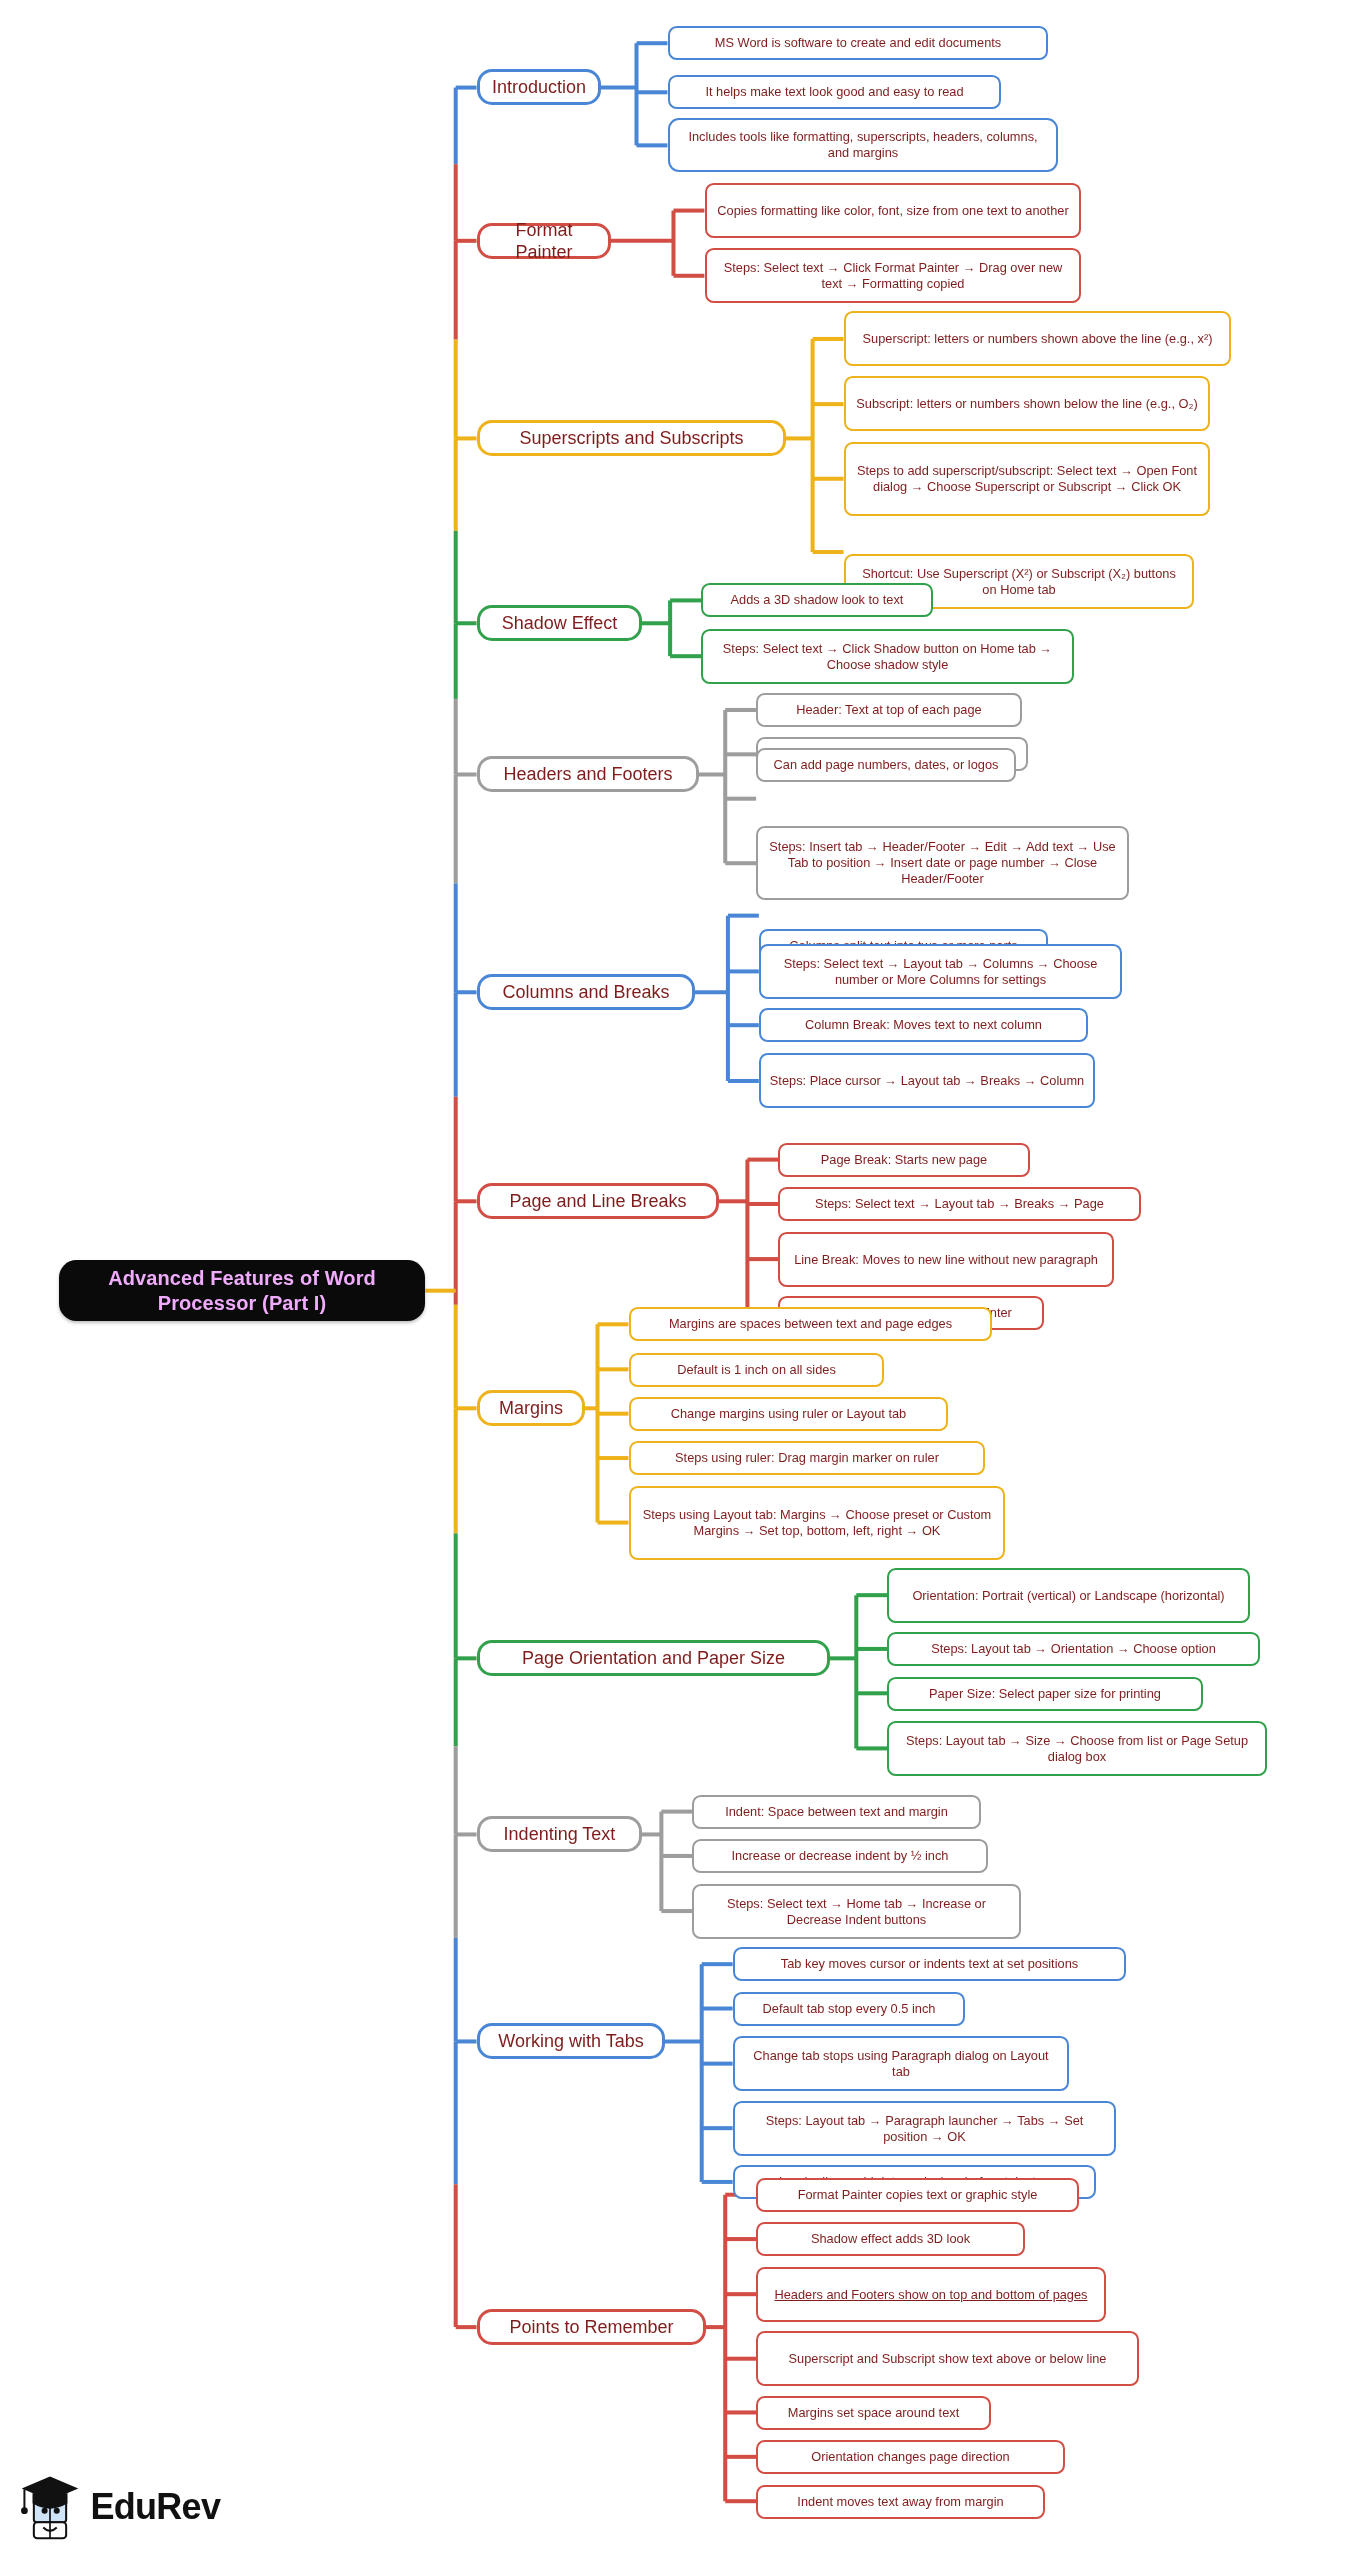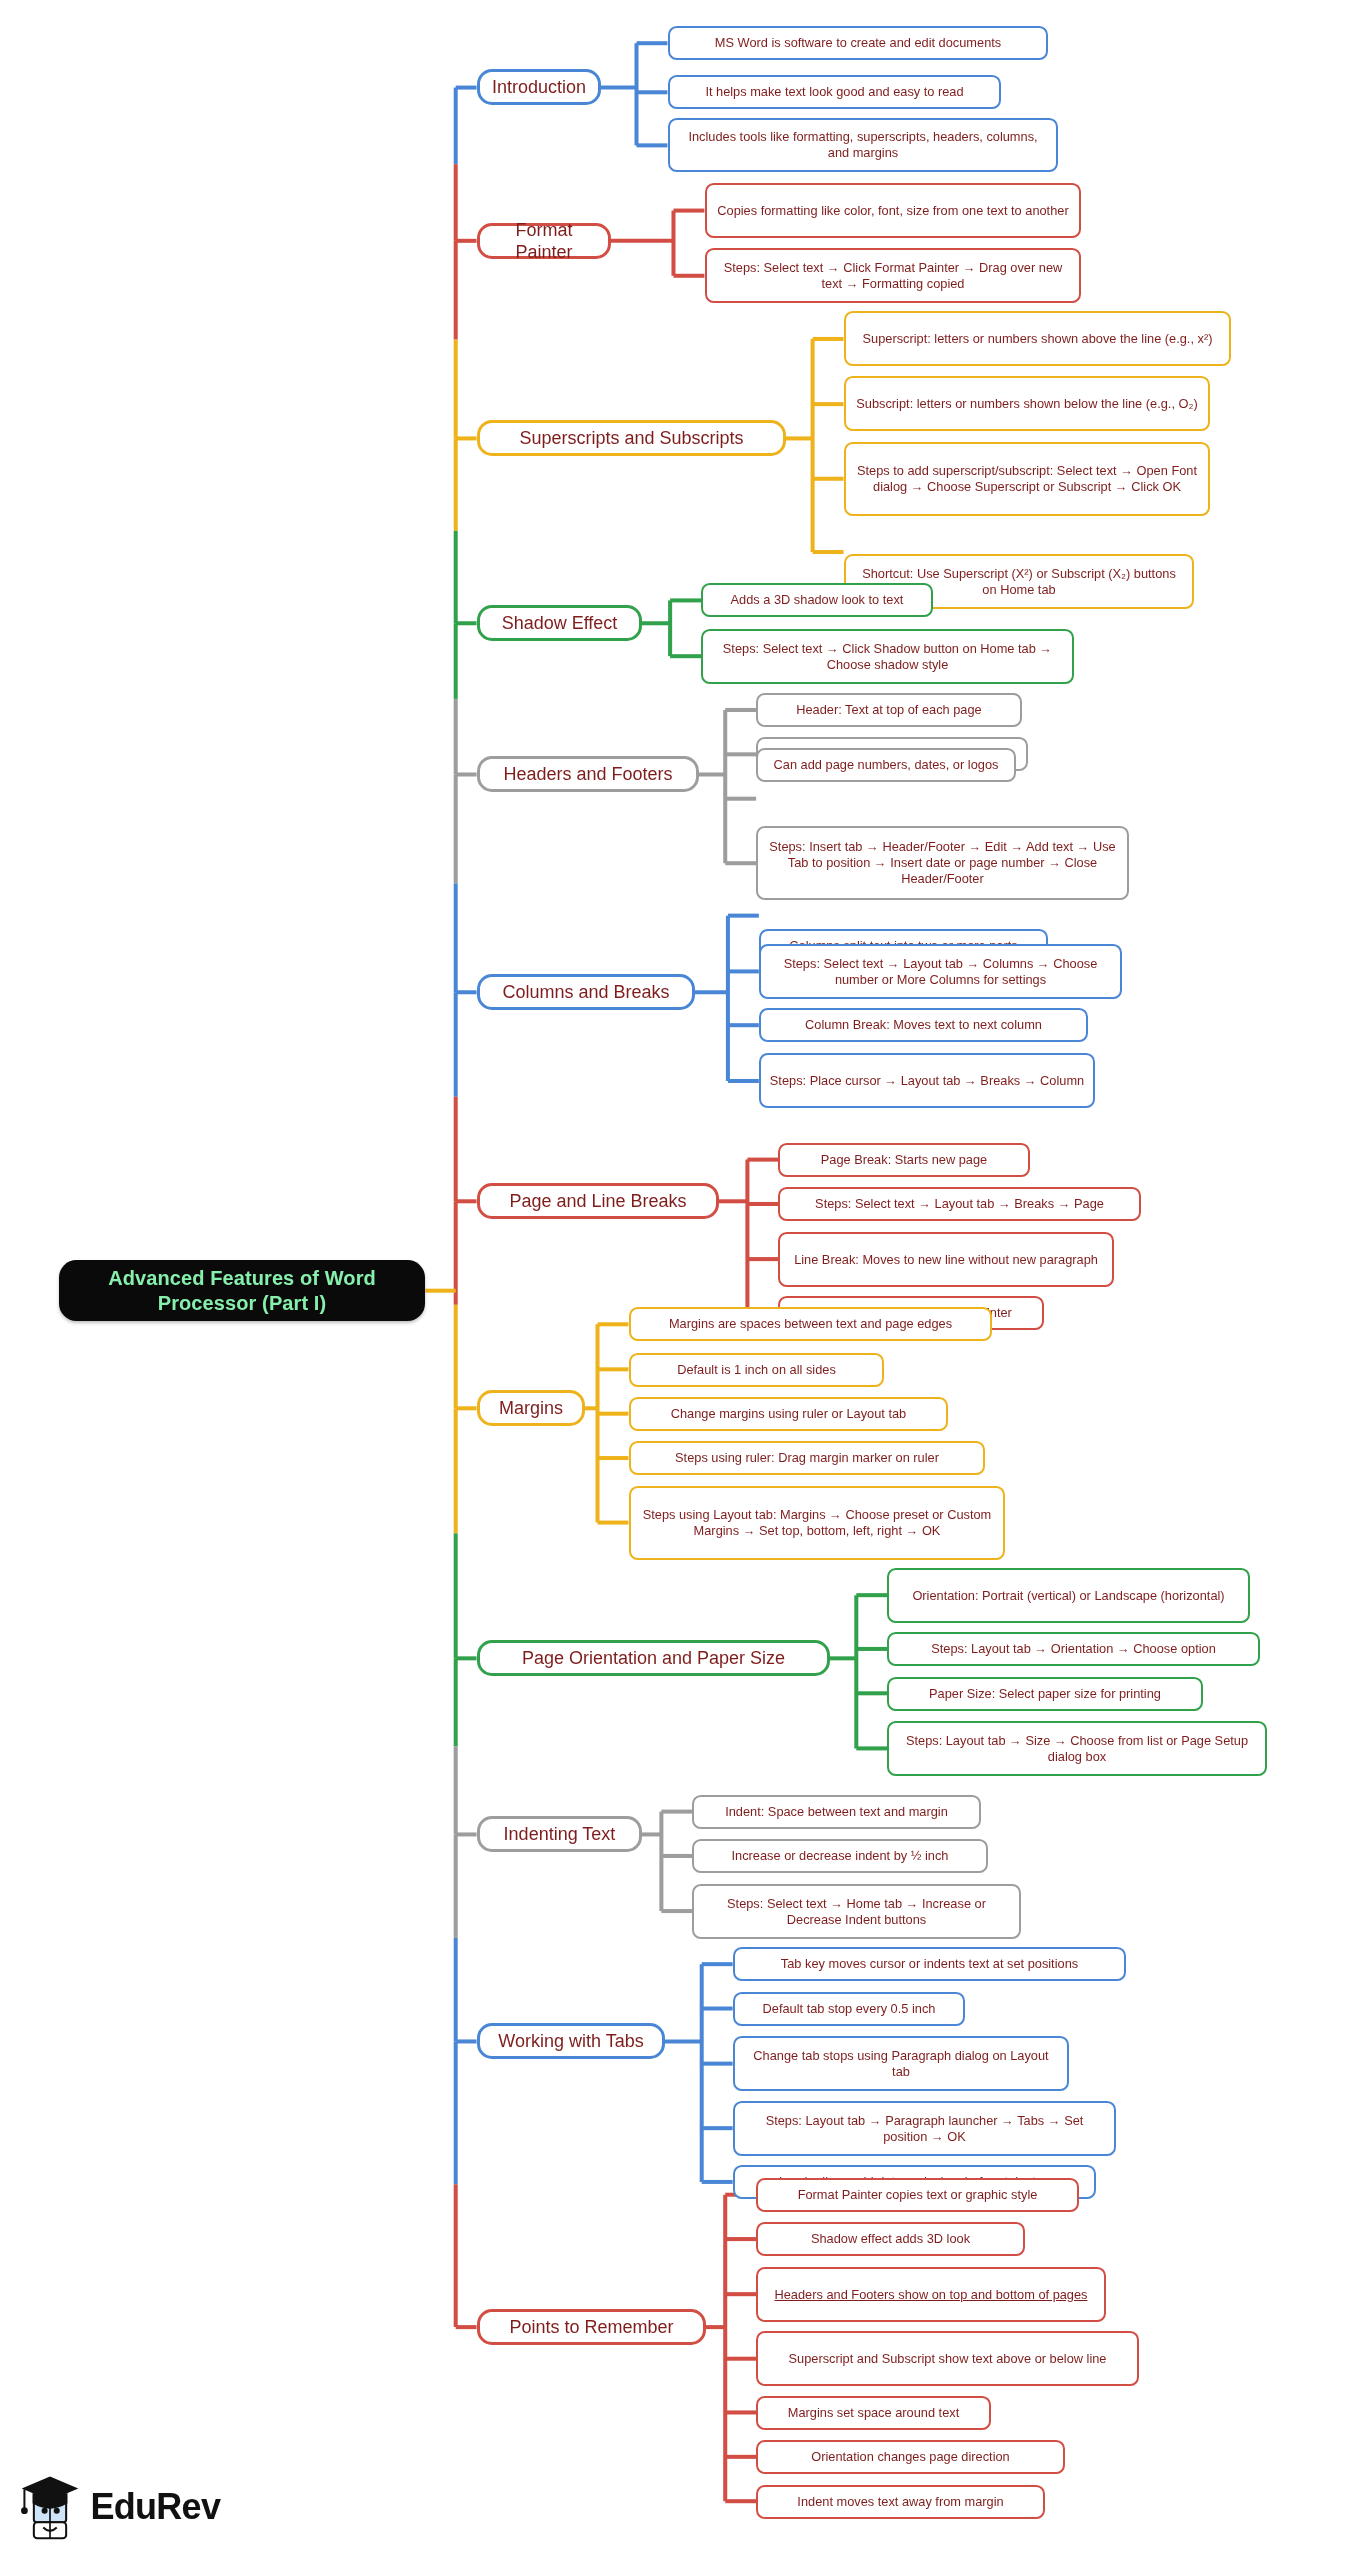"Includes tools like formatting," div.node { border-radius: none -> 11px }
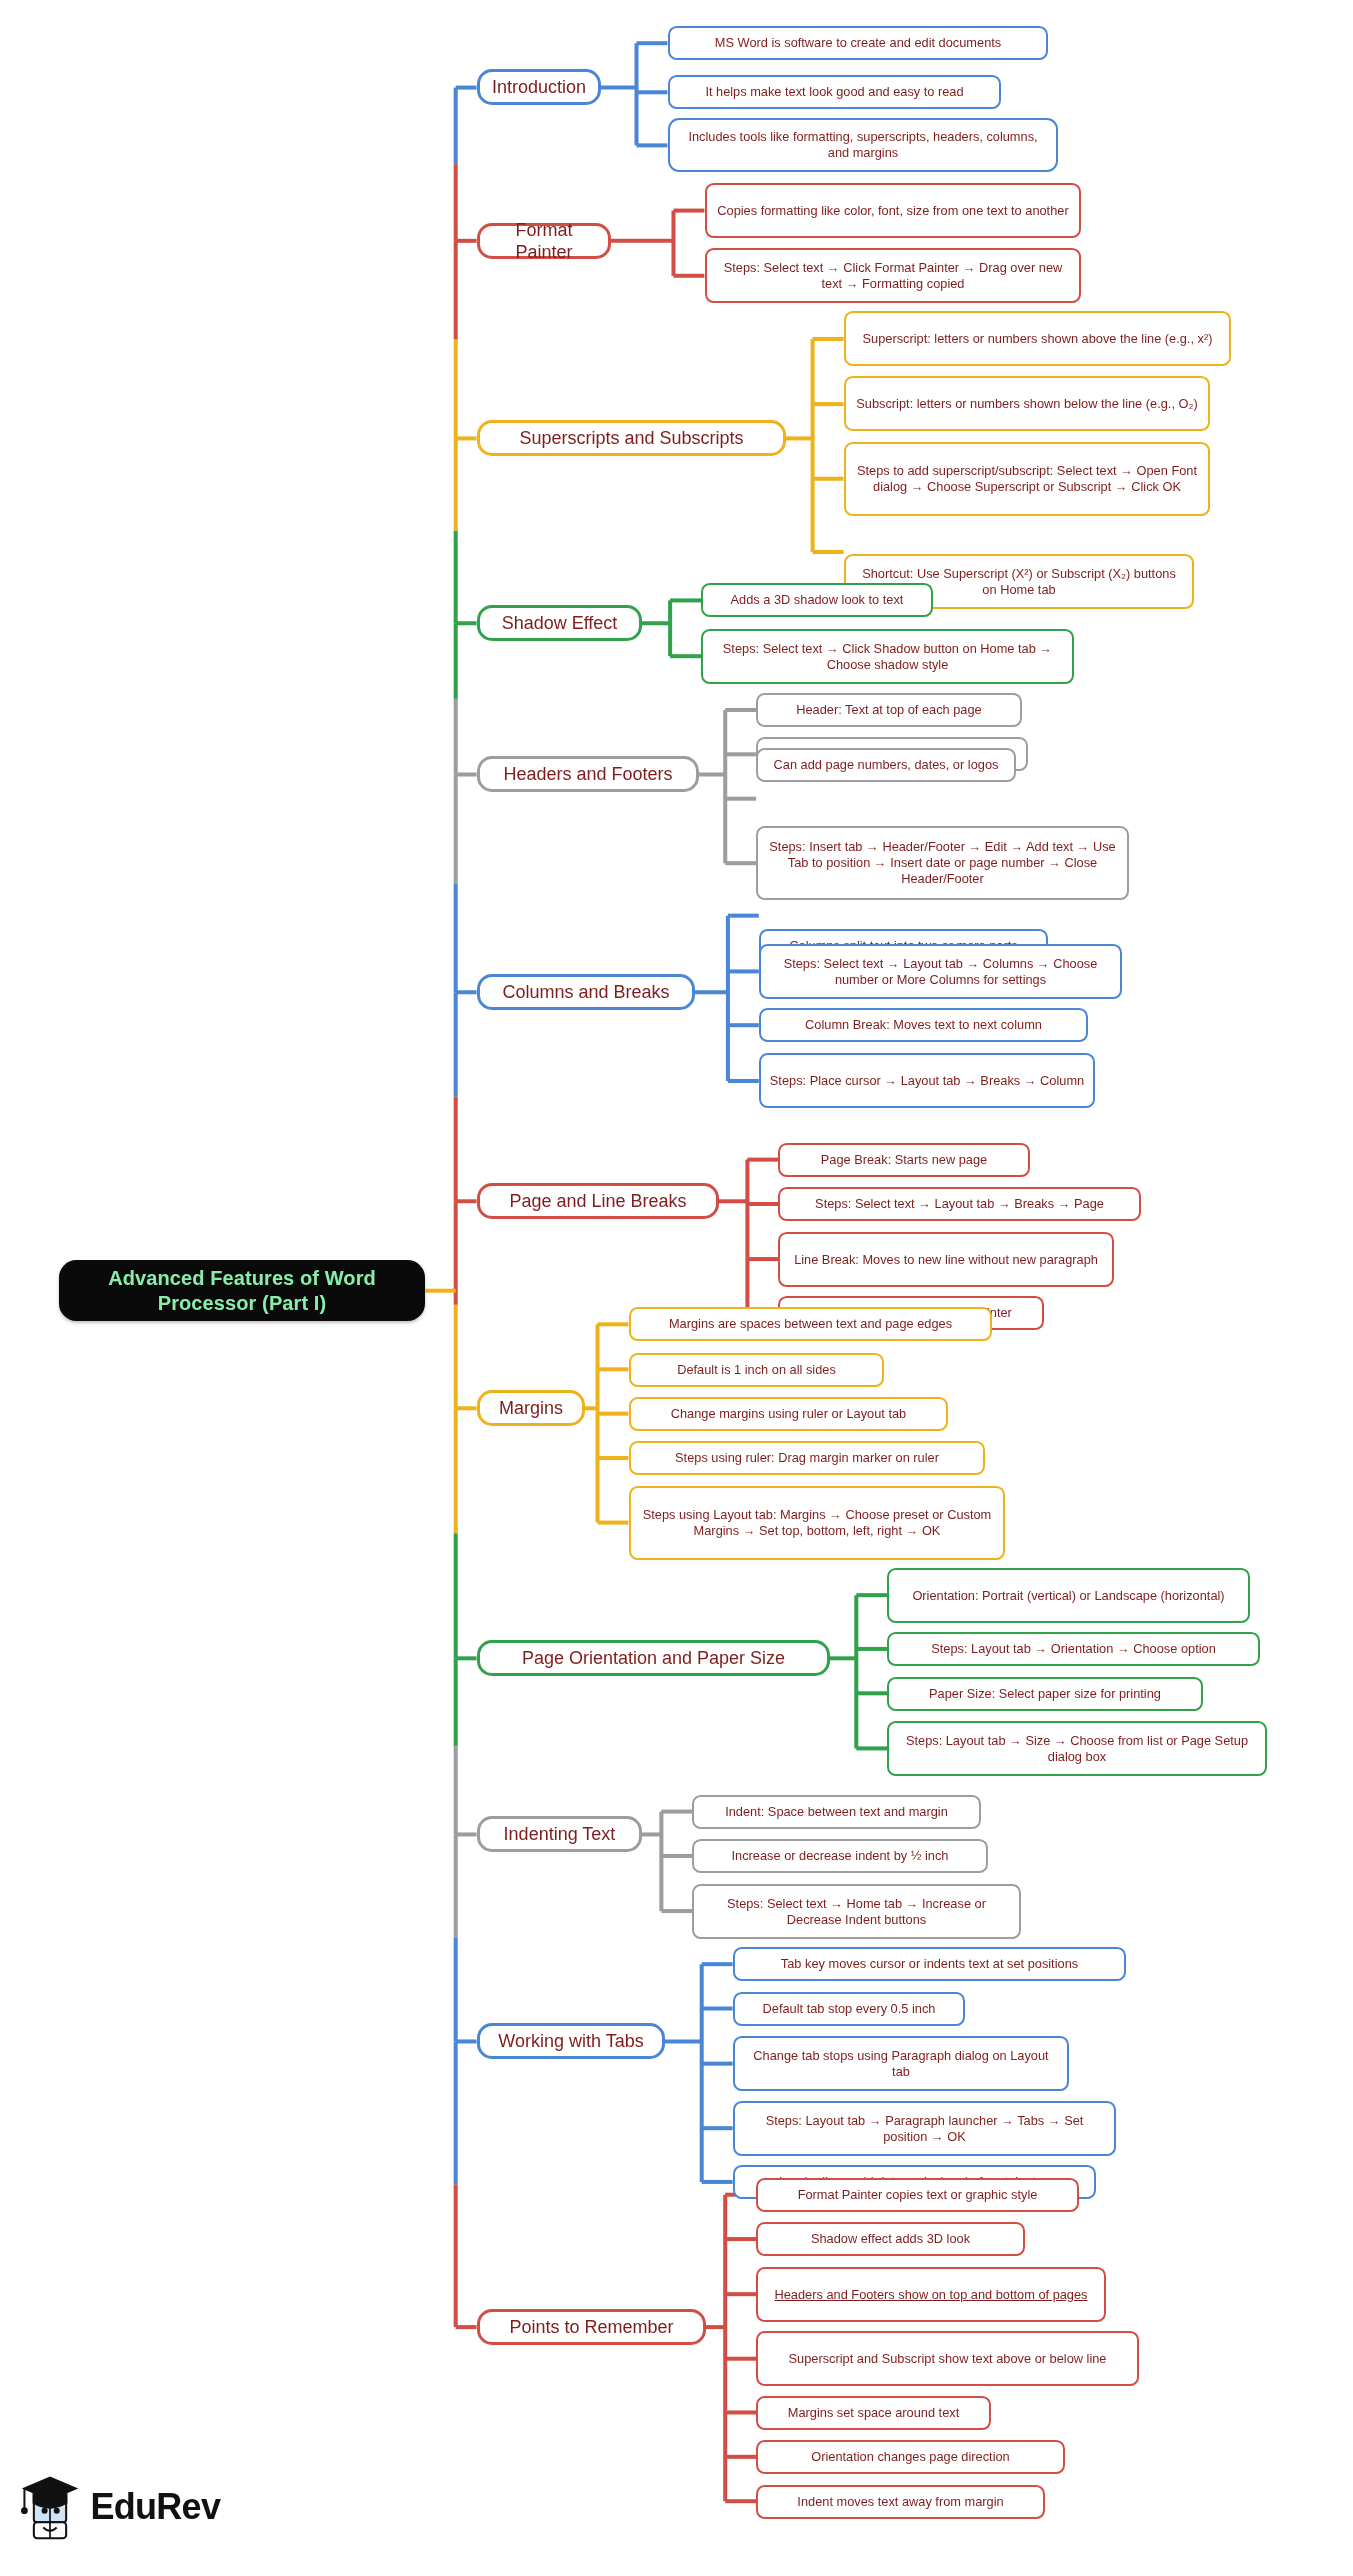"Advanced Features of Word Processor" .root { color: #86efac -> #f0abfc }
